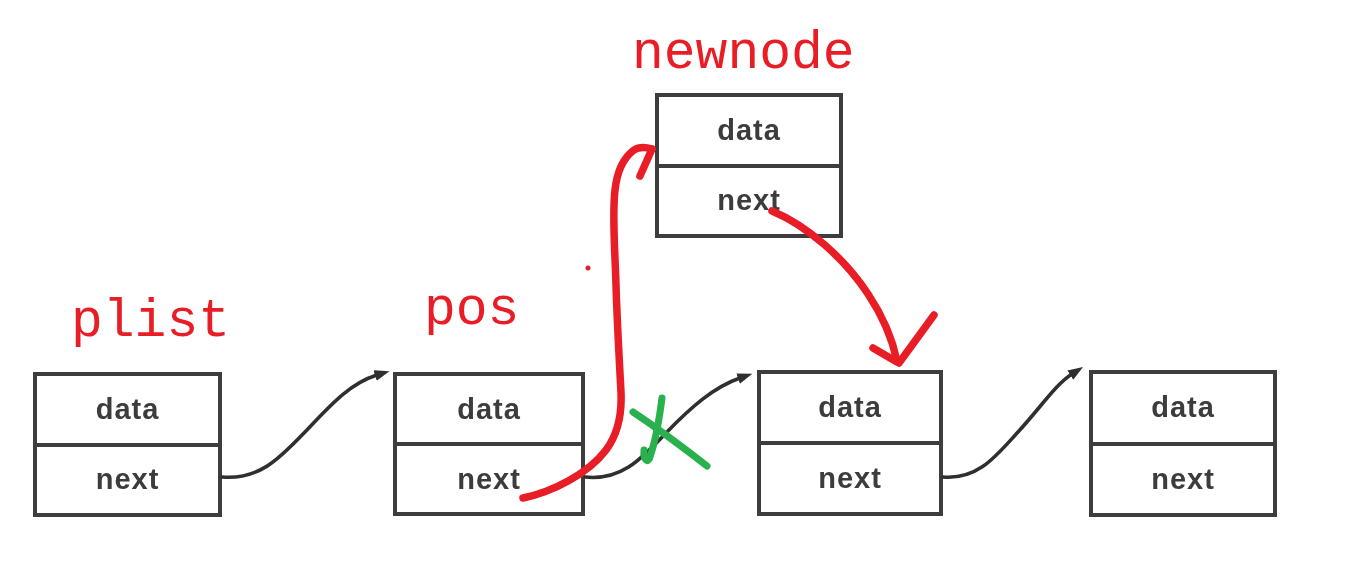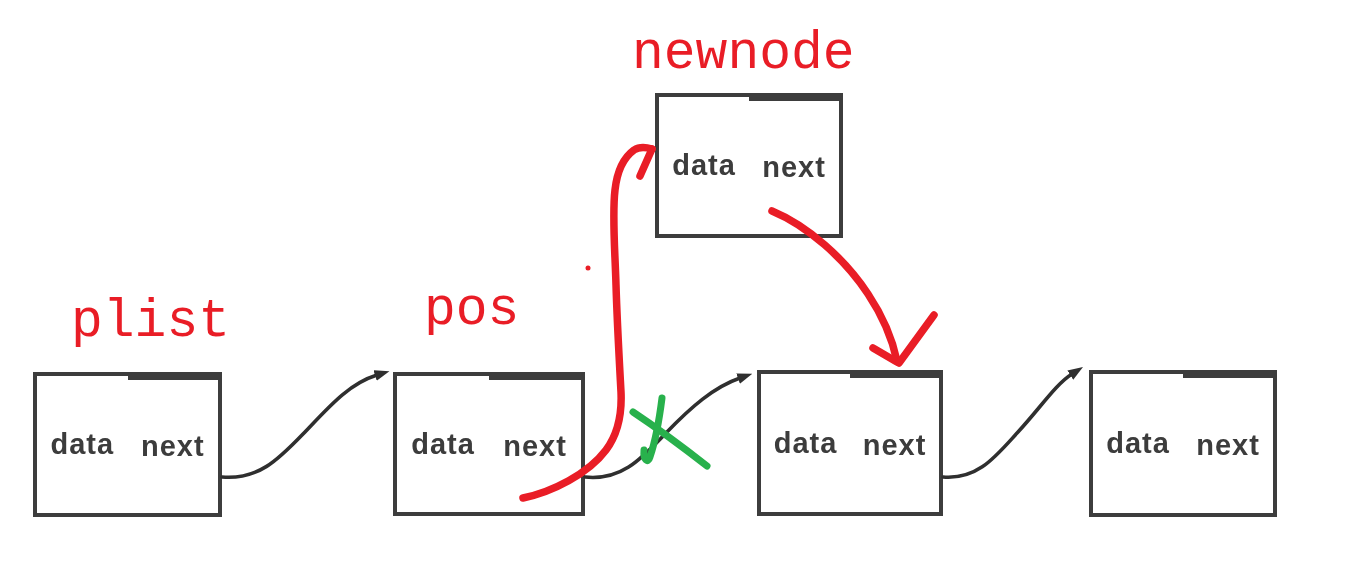"data" .node { flex-direction: row -> column }
